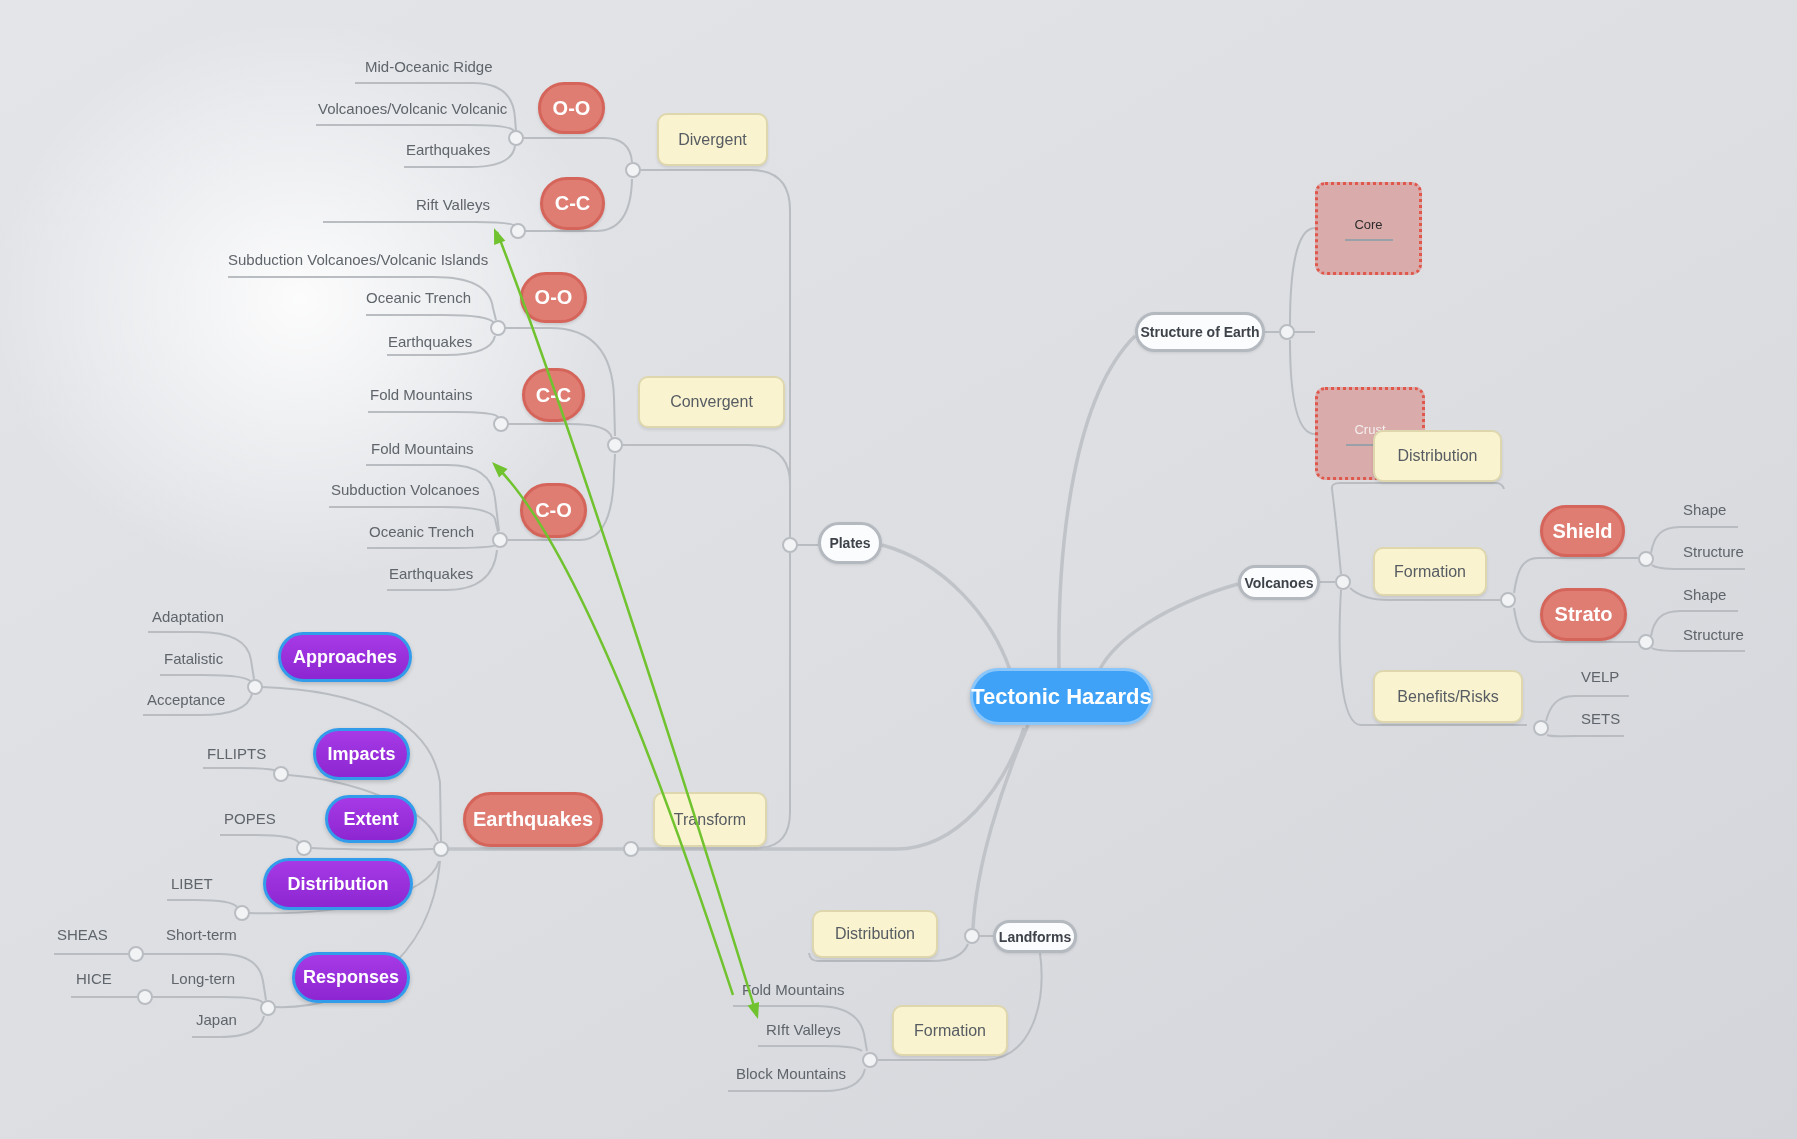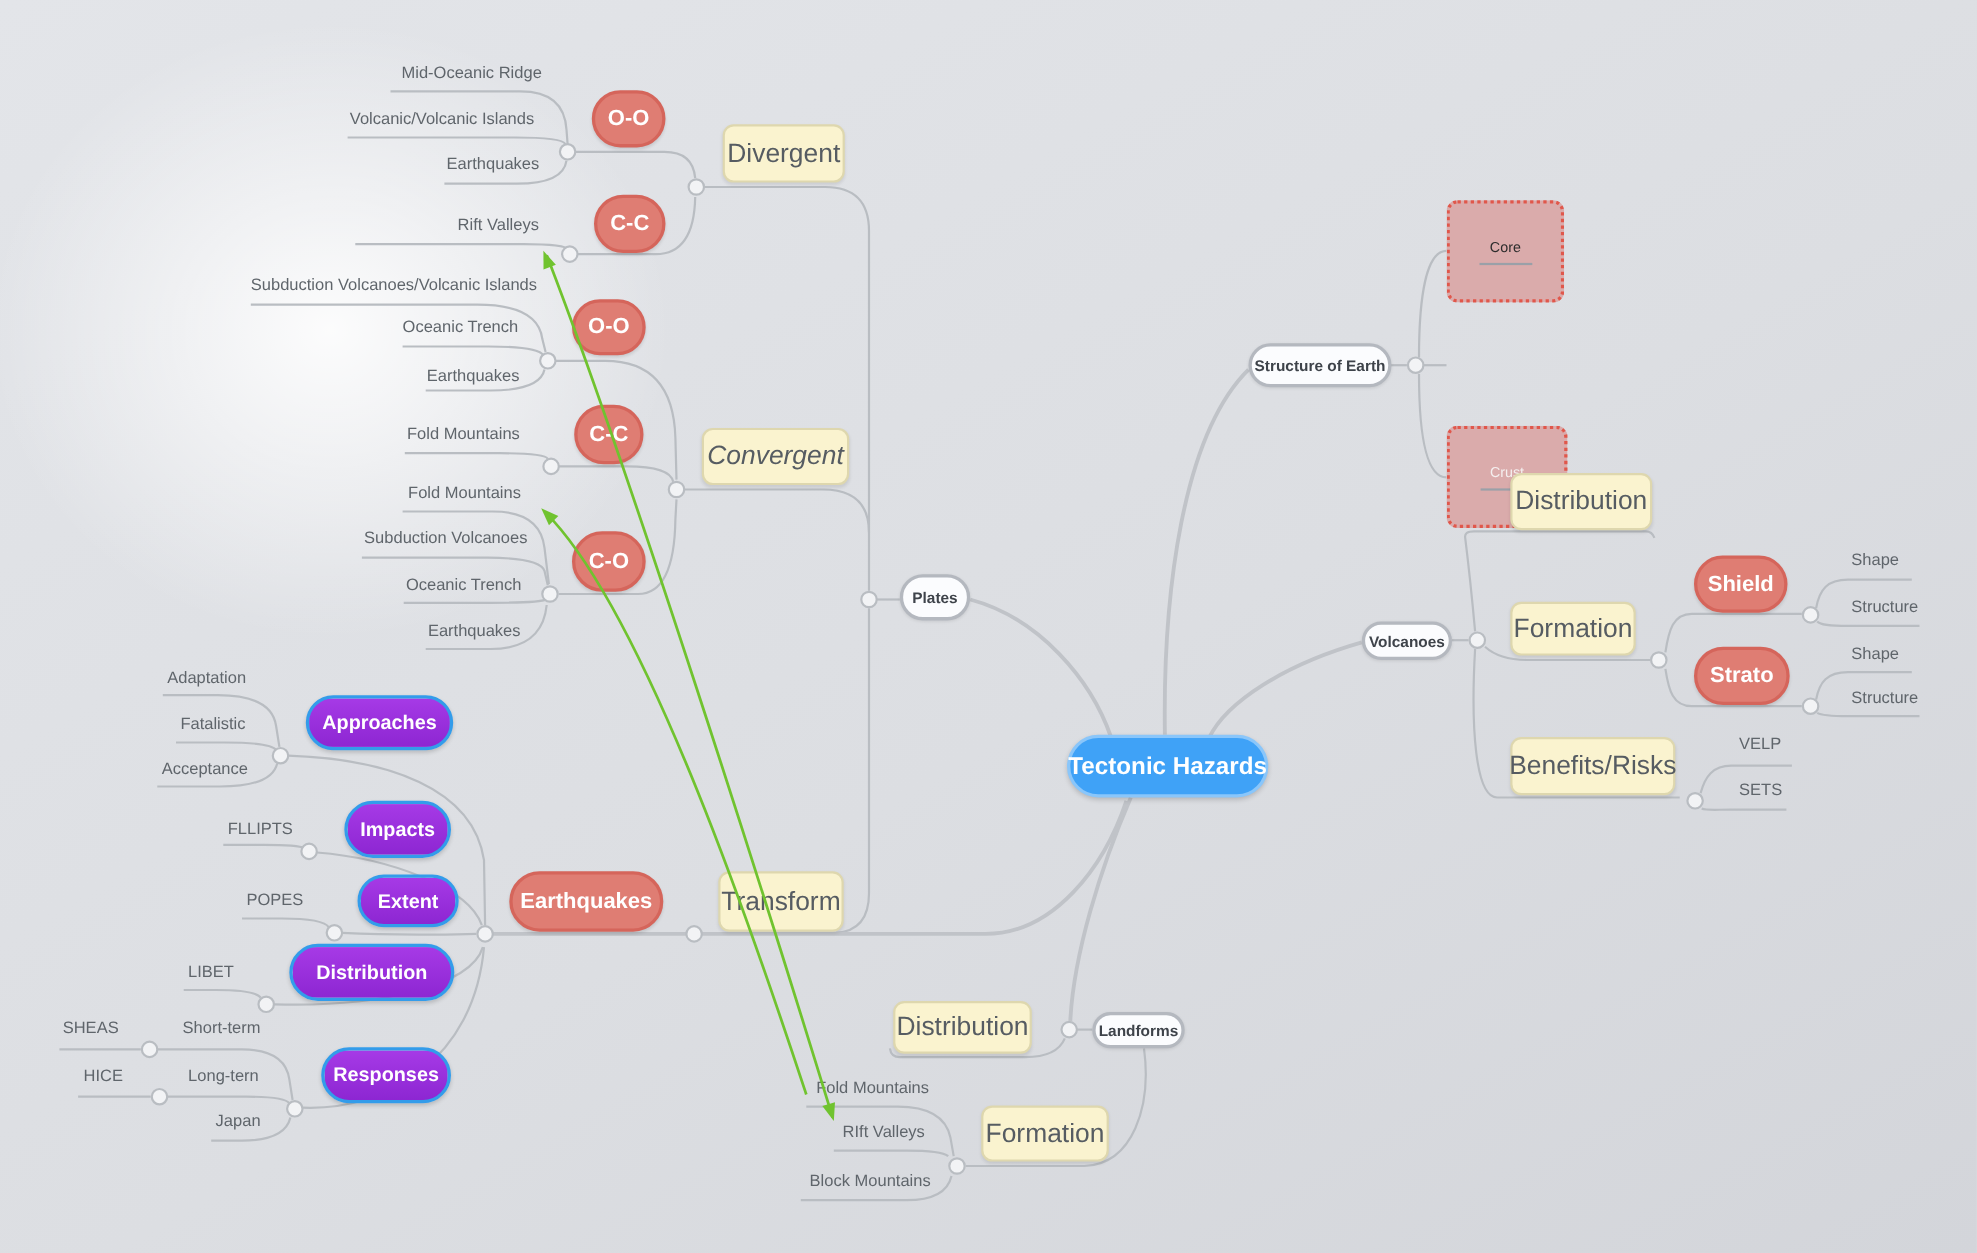"Volcanic/Volcanic Islands" span { text: Volcanic/Volcanic Islands -> Volcanoes/Volcanic Volcanic }
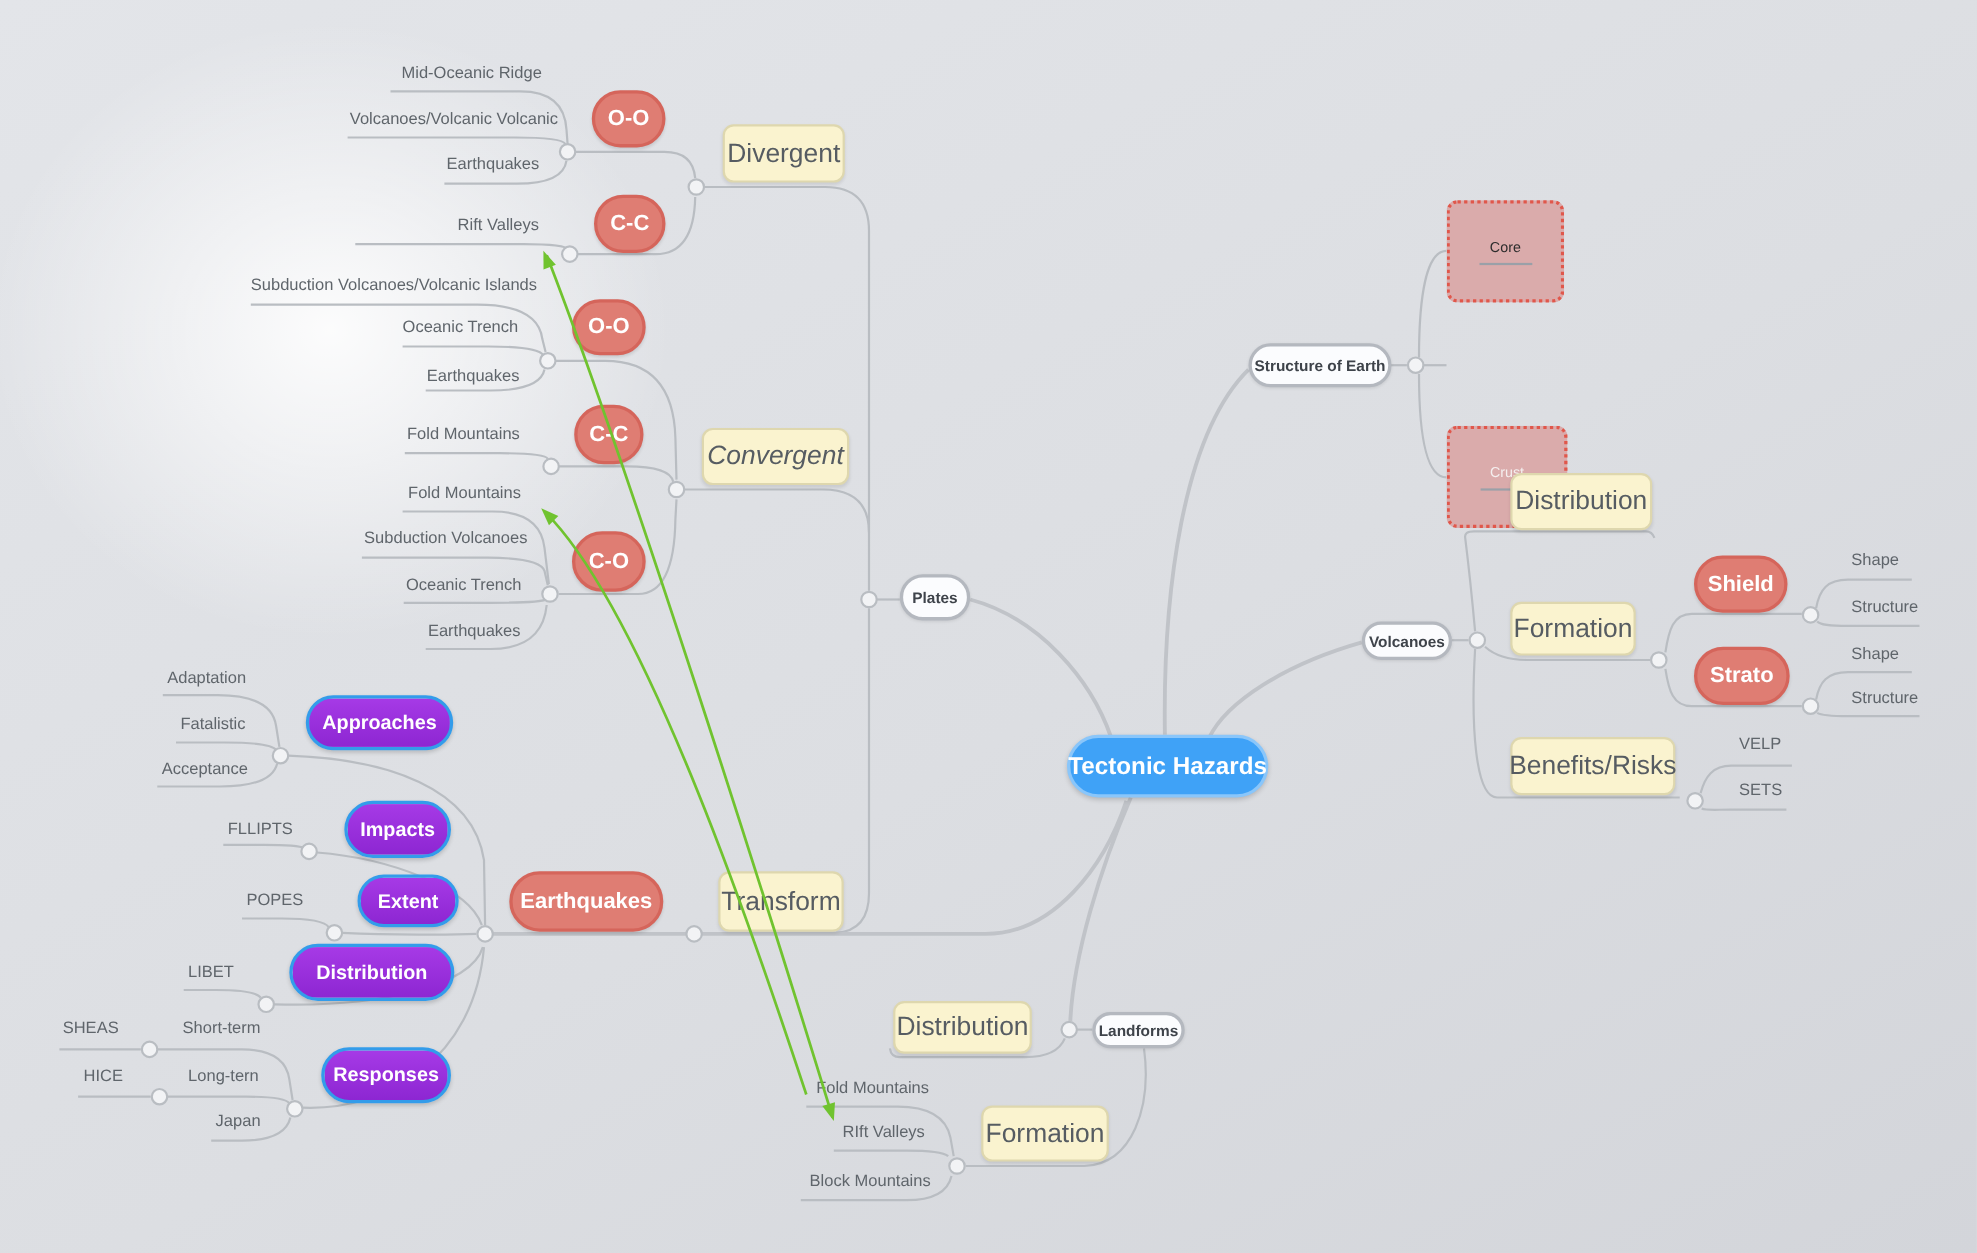"Divergent" .yellow { font-size: 24px -> 16px }
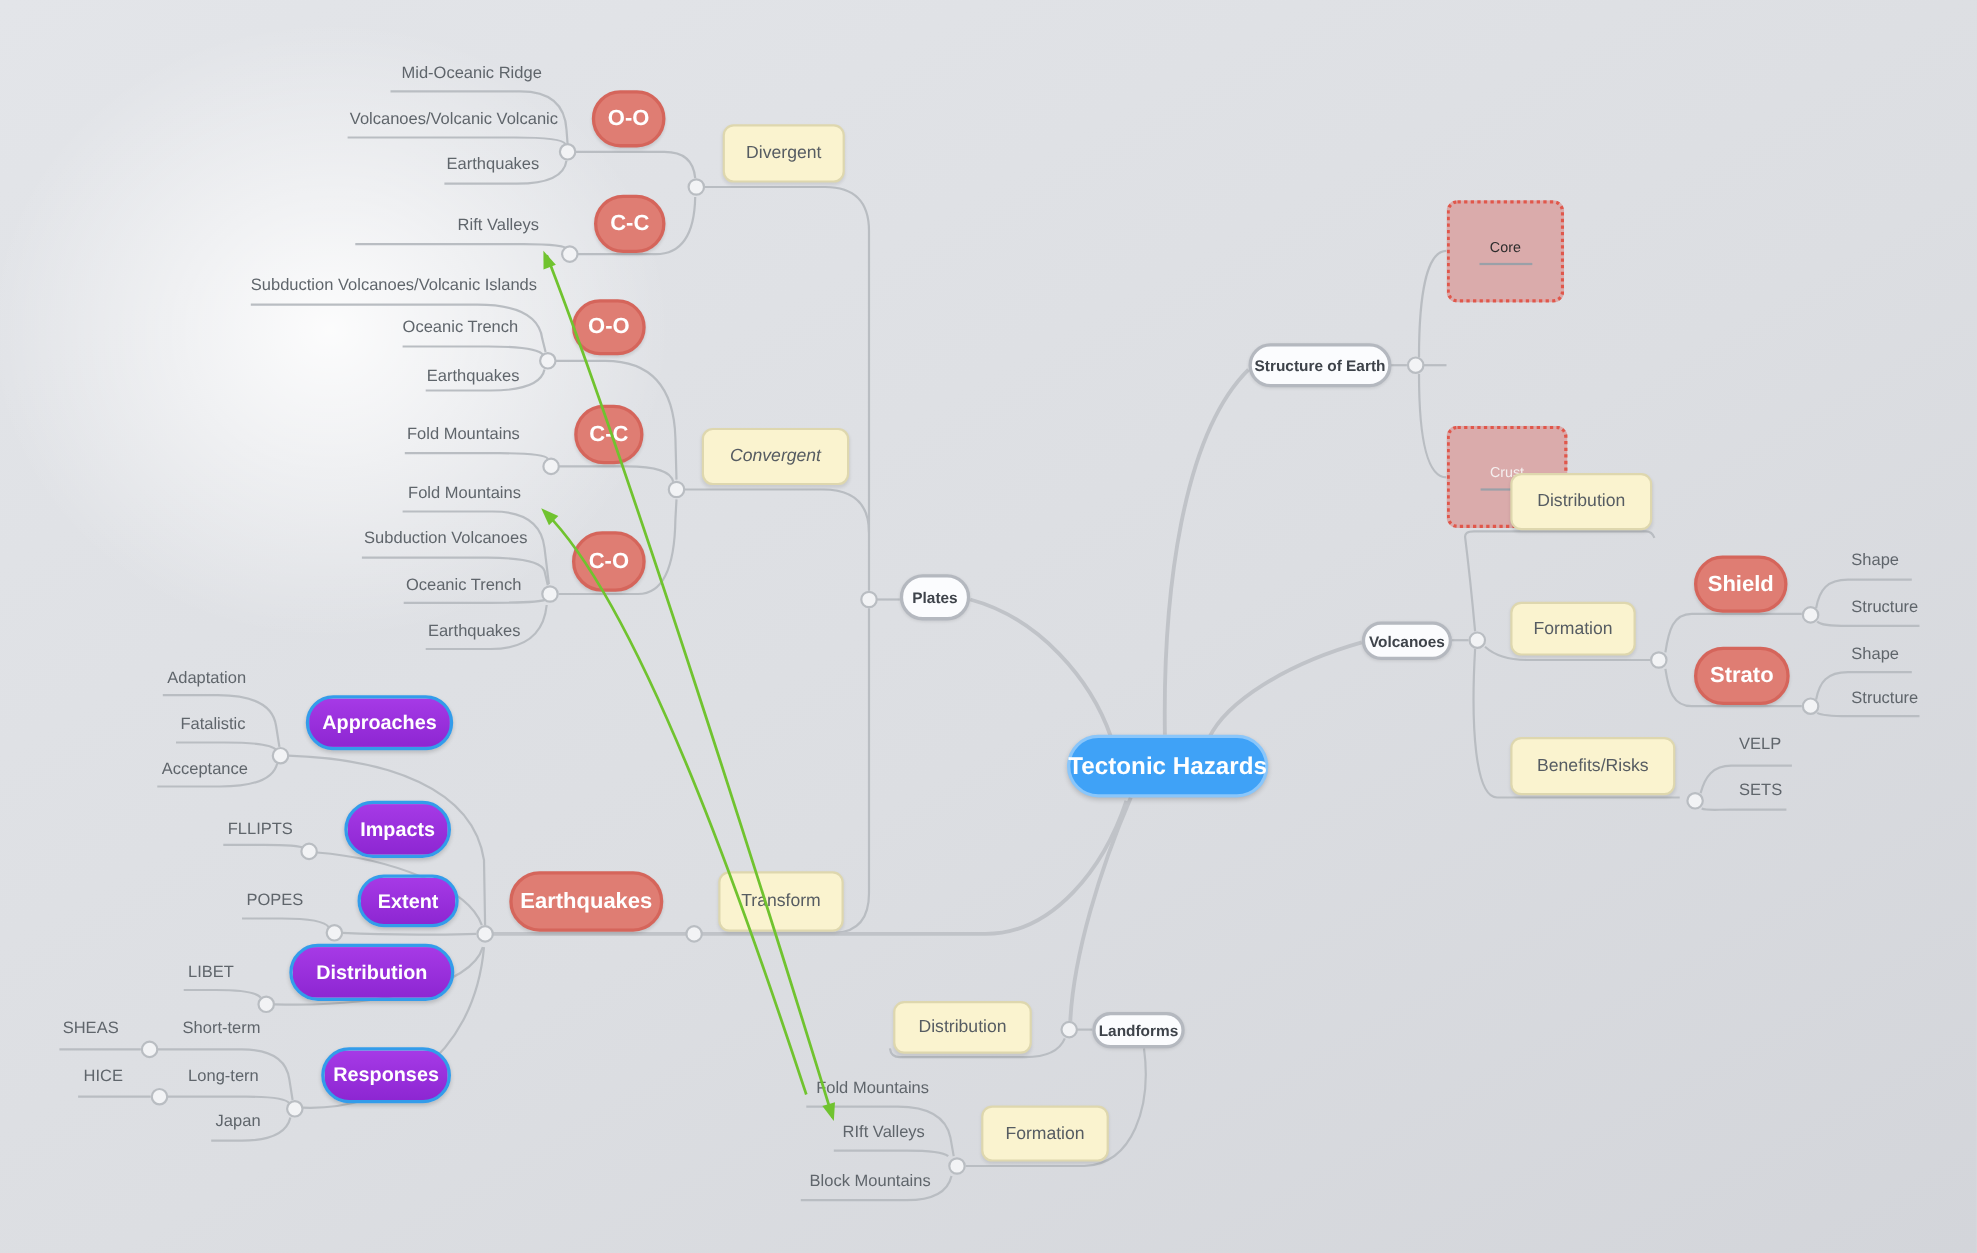"Convergent" div.node { font-style: italic -> none; top: 389px -> 376px; width: 134px -> 147px }
